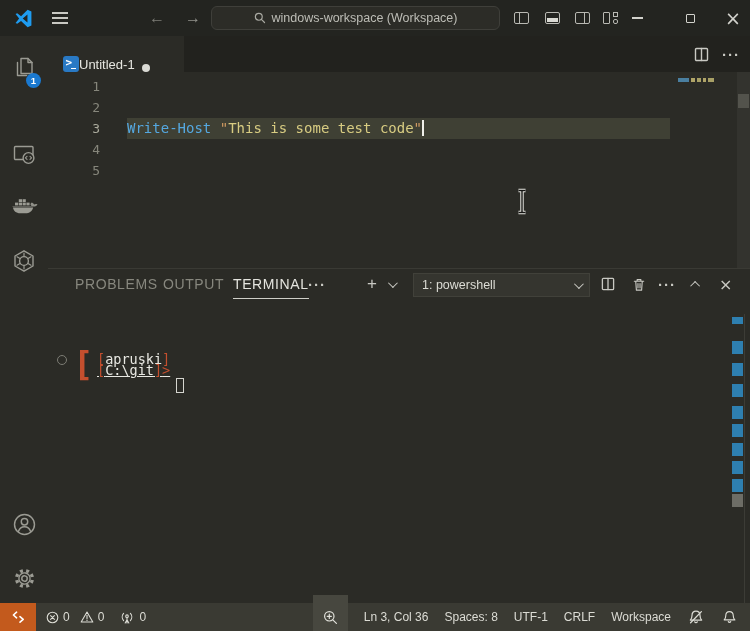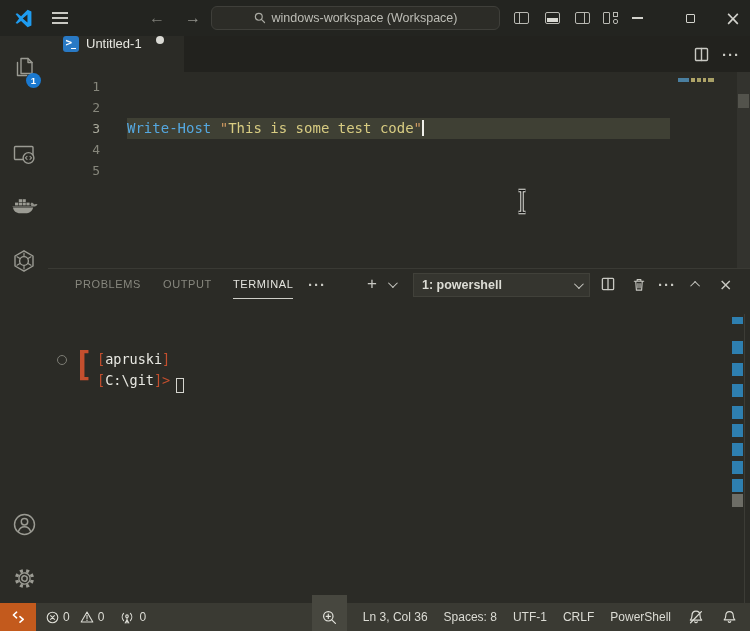"Untitled-1" .tab { align-items: flex-start -> flex-end; gap: 7px -> none }
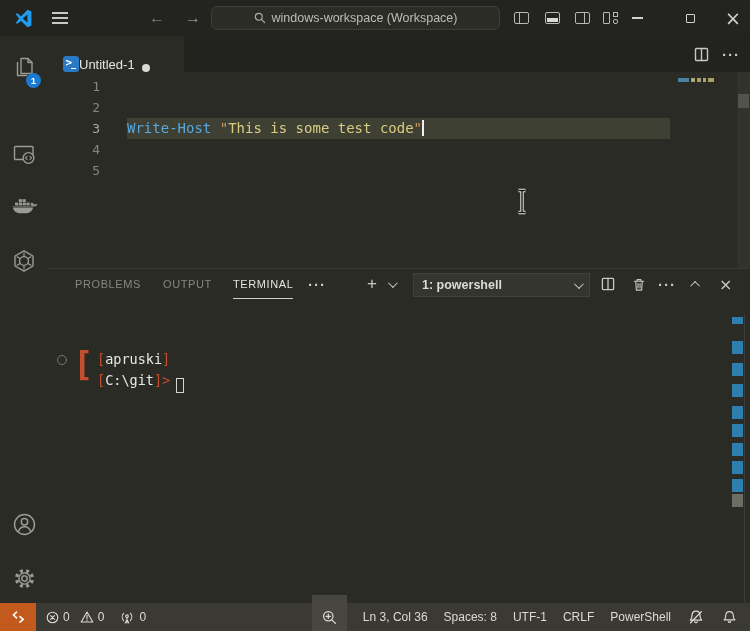"PROBLEMS" .ptab { font-size: 11px -> 14px }
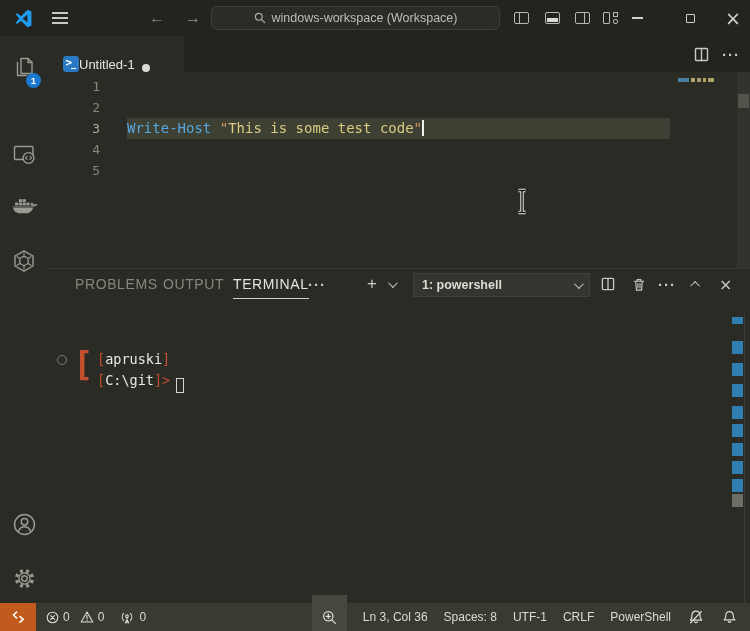"1: powershell" .term-select { font-weight: bold -> none }
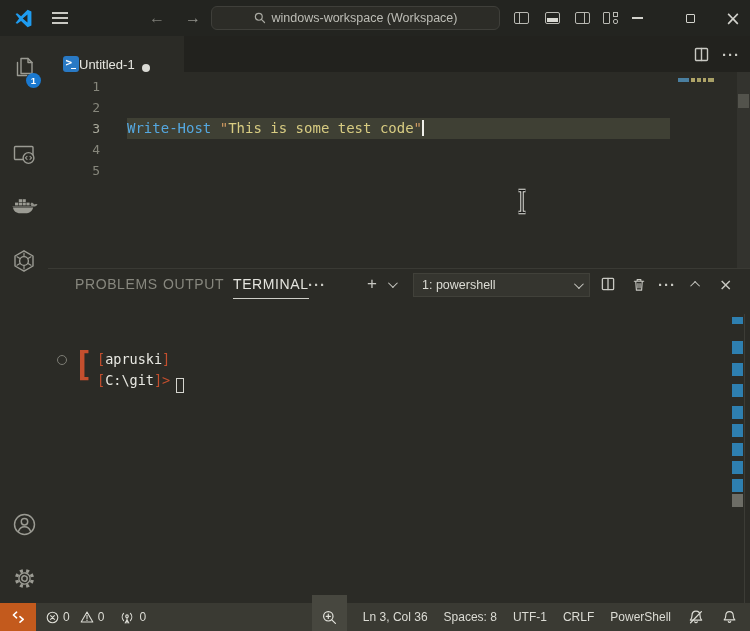"[C:\git]>" div.tline { text-decoration: none -> underline; top: 69px -> 59px }
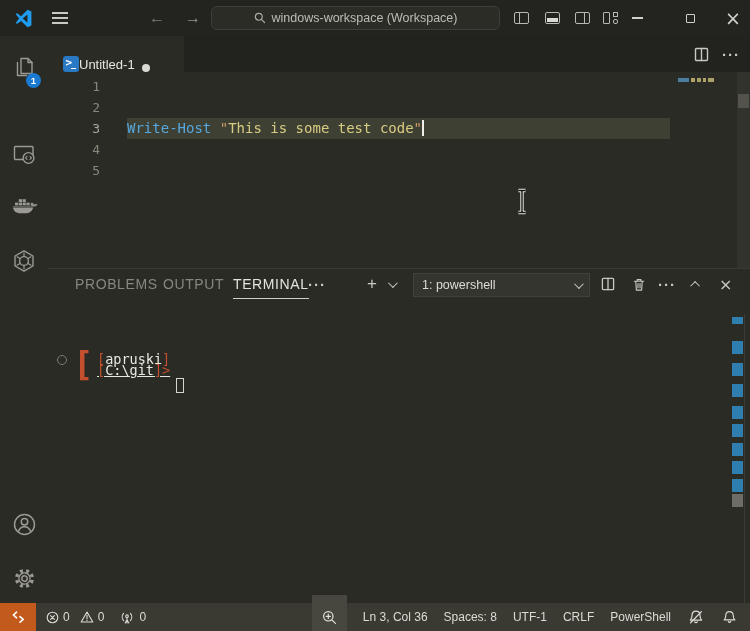"PowerShell" span { text: PowerShell -> Workspace }
